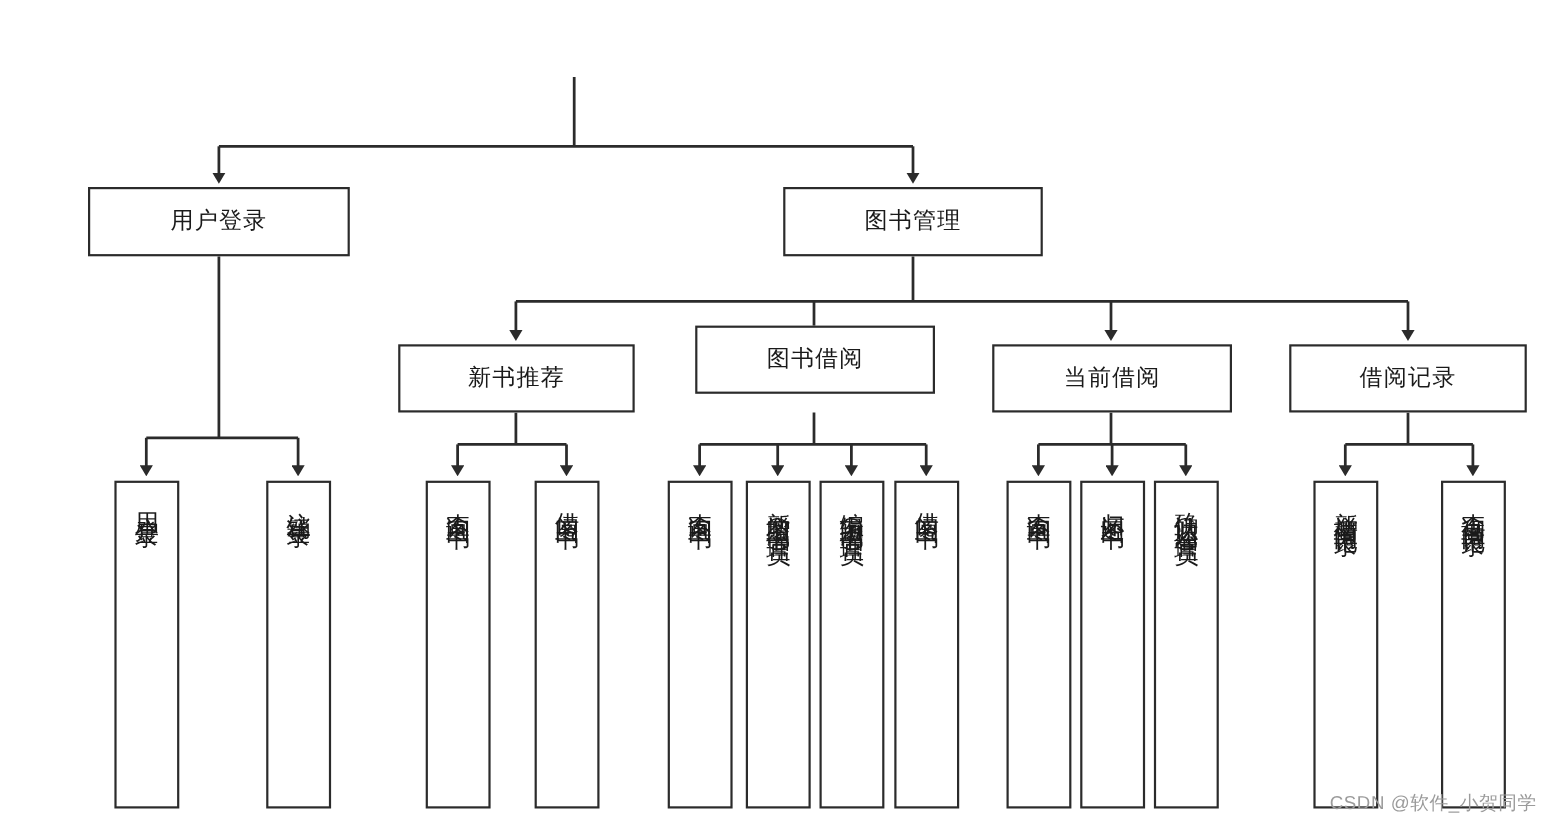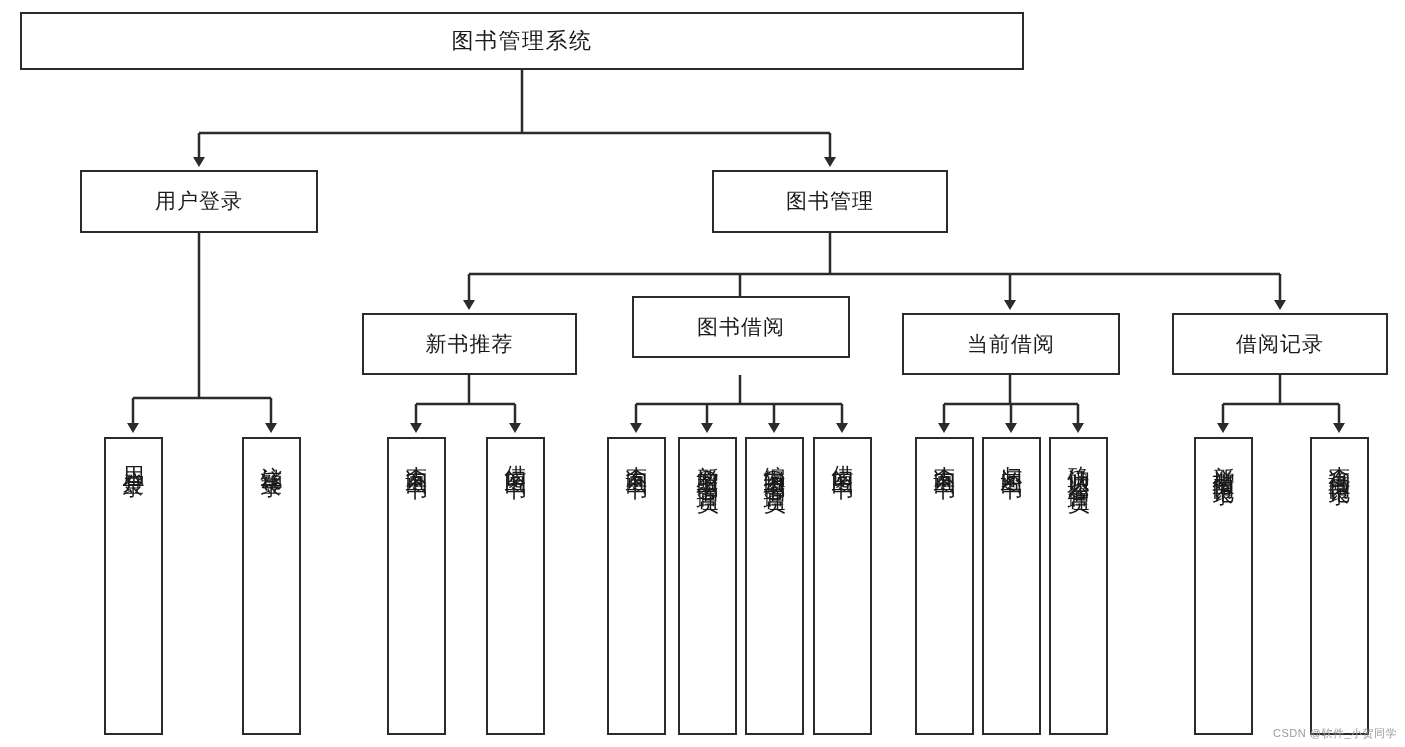"图书管理系统" div.node { html: <div> <span>图书管理系统</span> </div> -> none }
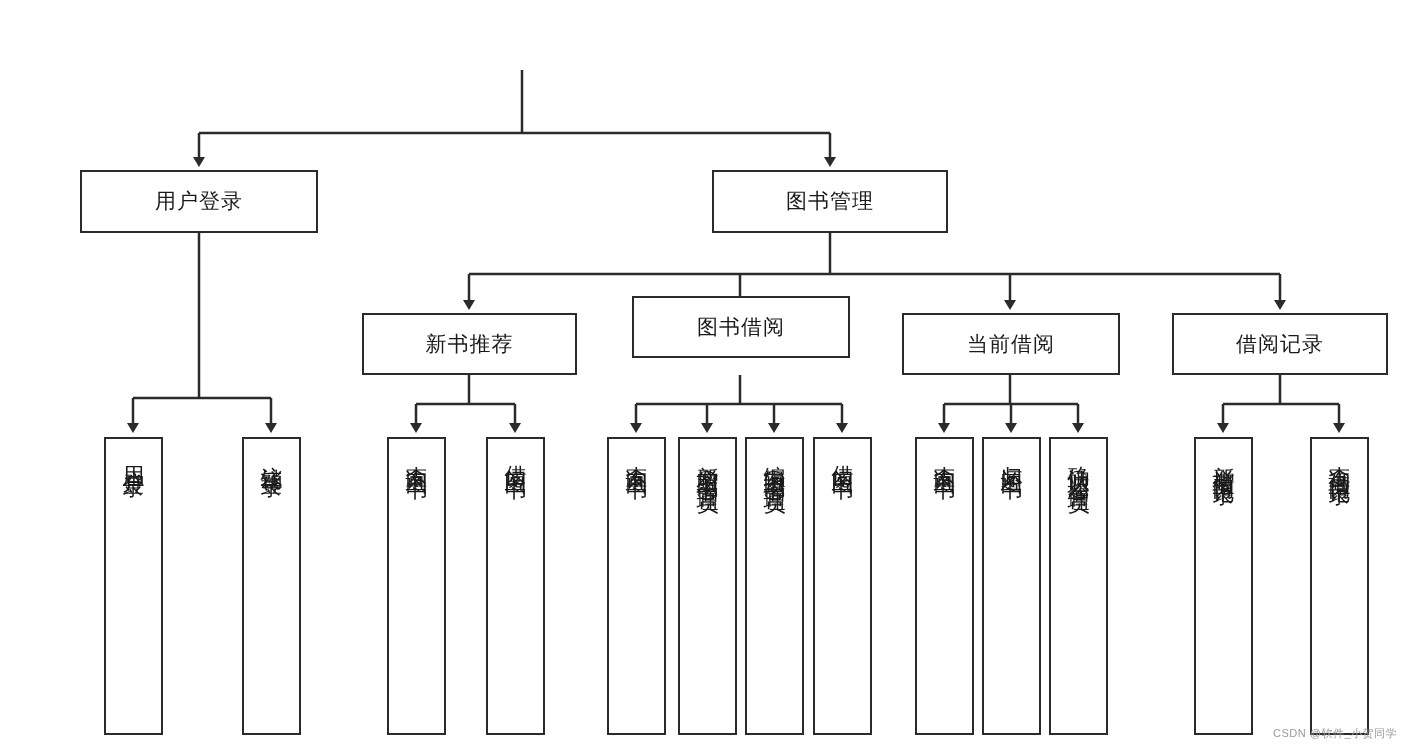"CSDN @软件_小贺同学" #watermark { font-size: 11px -> 17px }
